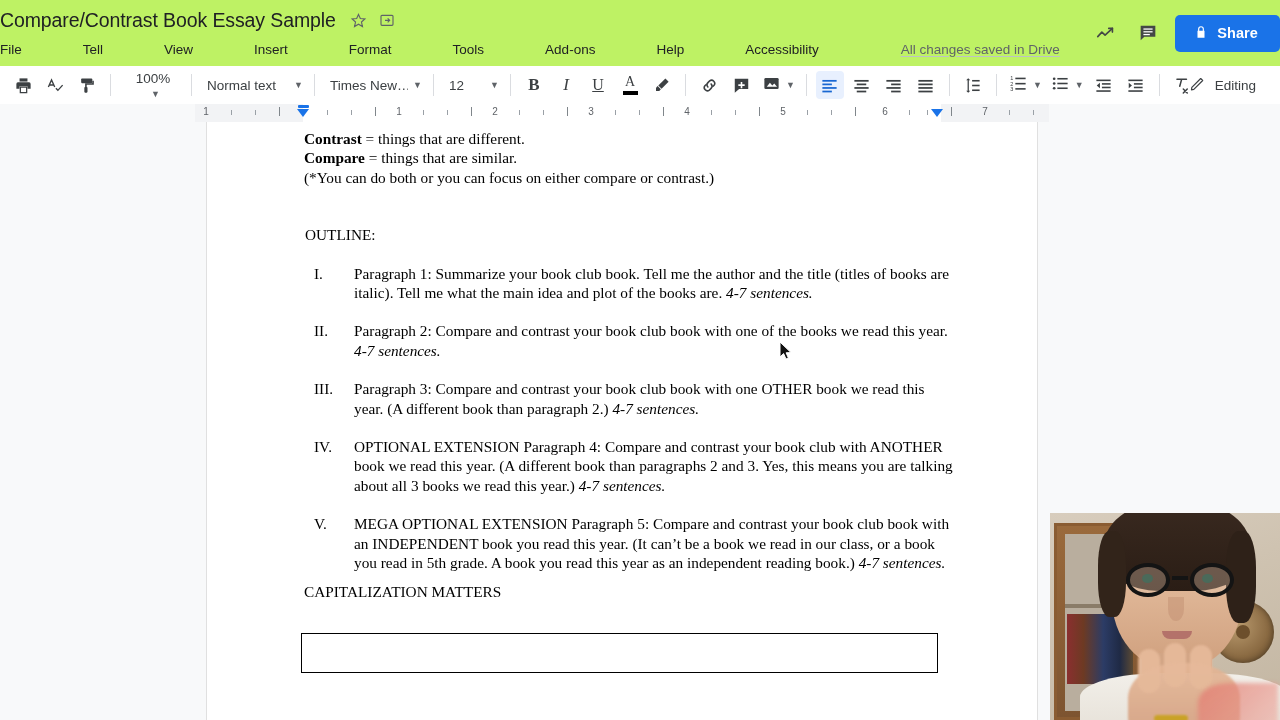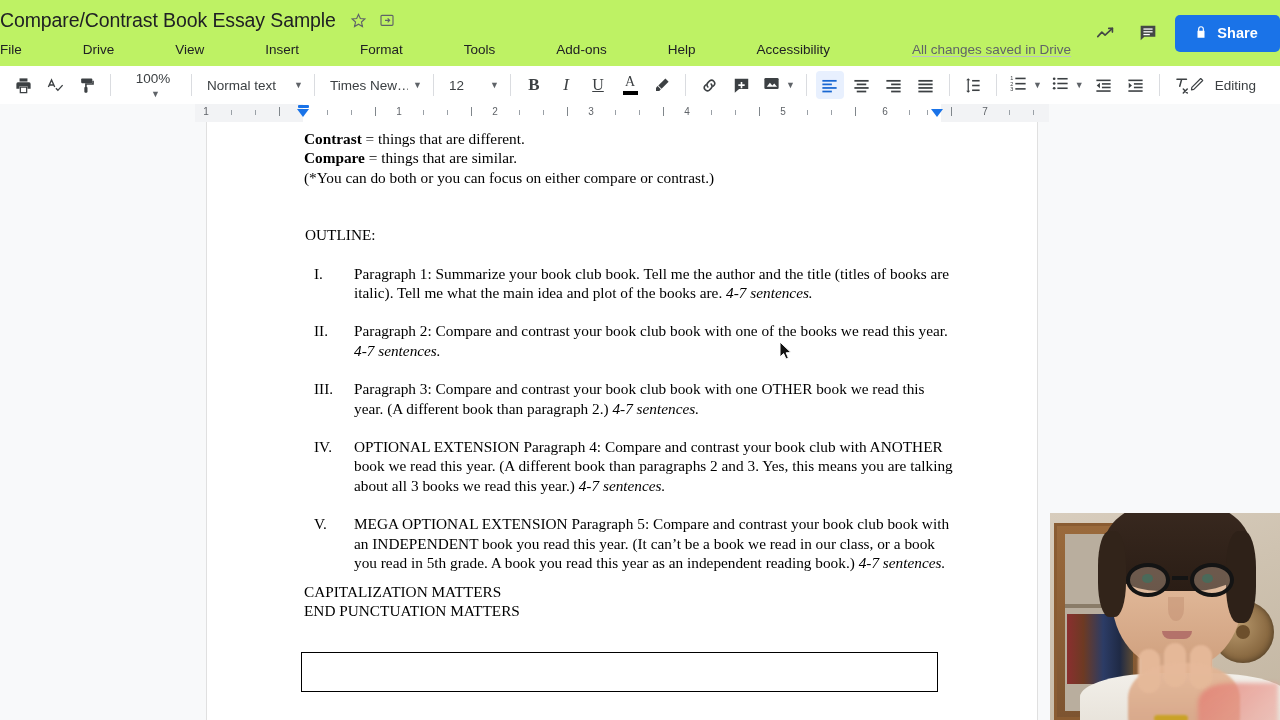"Drive" div.menu-item { text: Drive -> Tell }
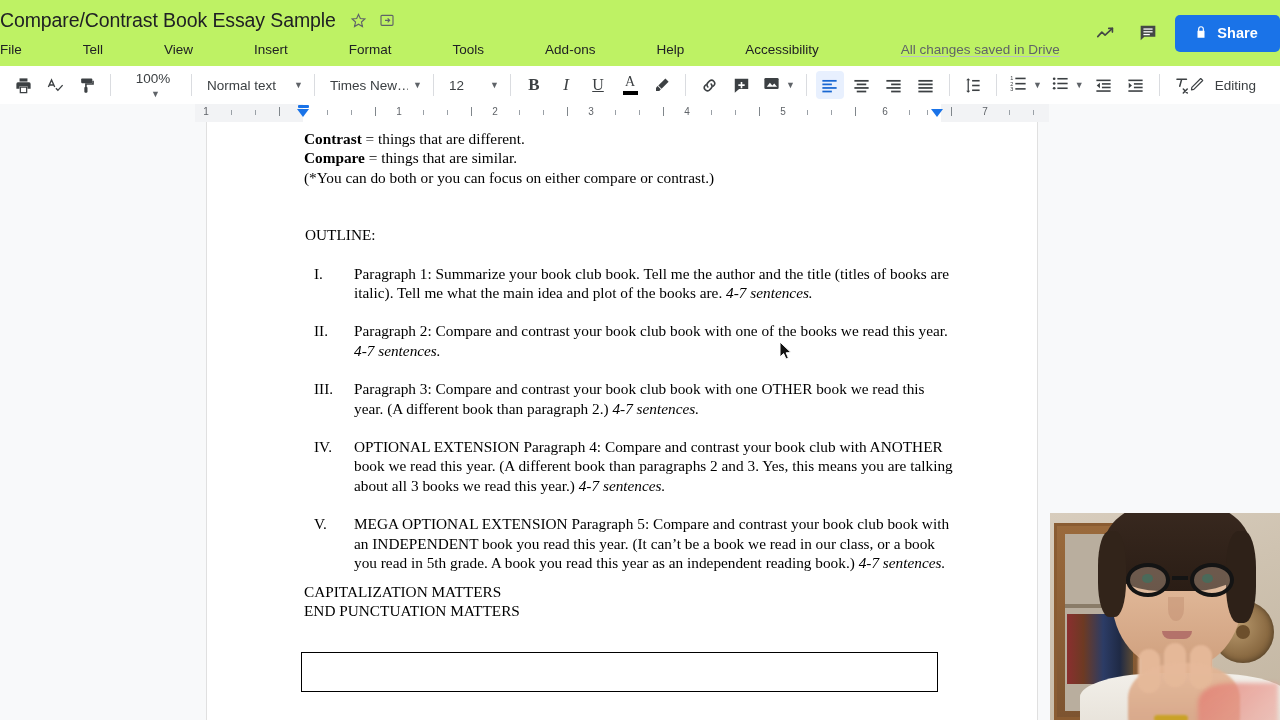"END PUNCTUATION MATTERS" div { html: <div>END PUNCTUATION MATTERS</div> -> none }
